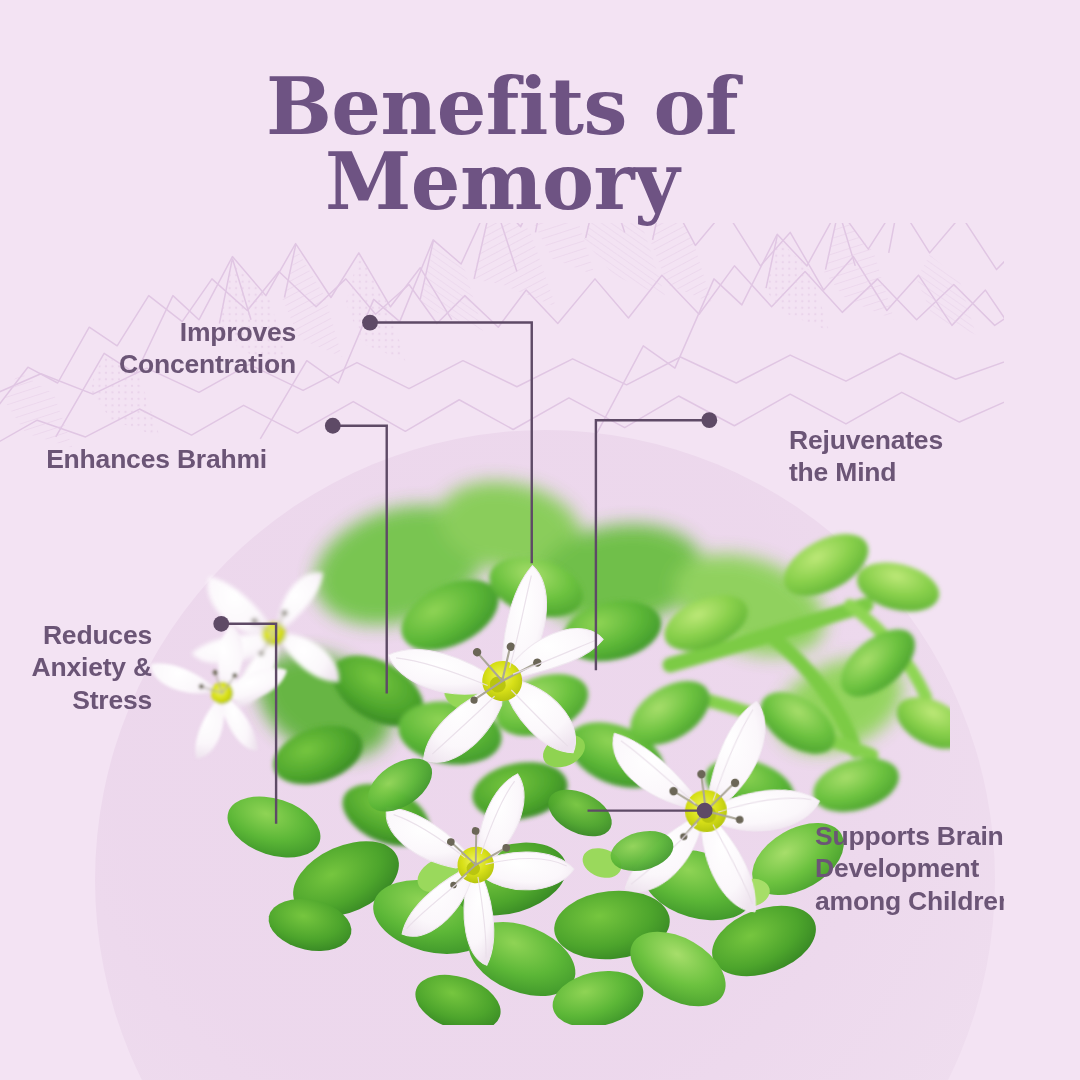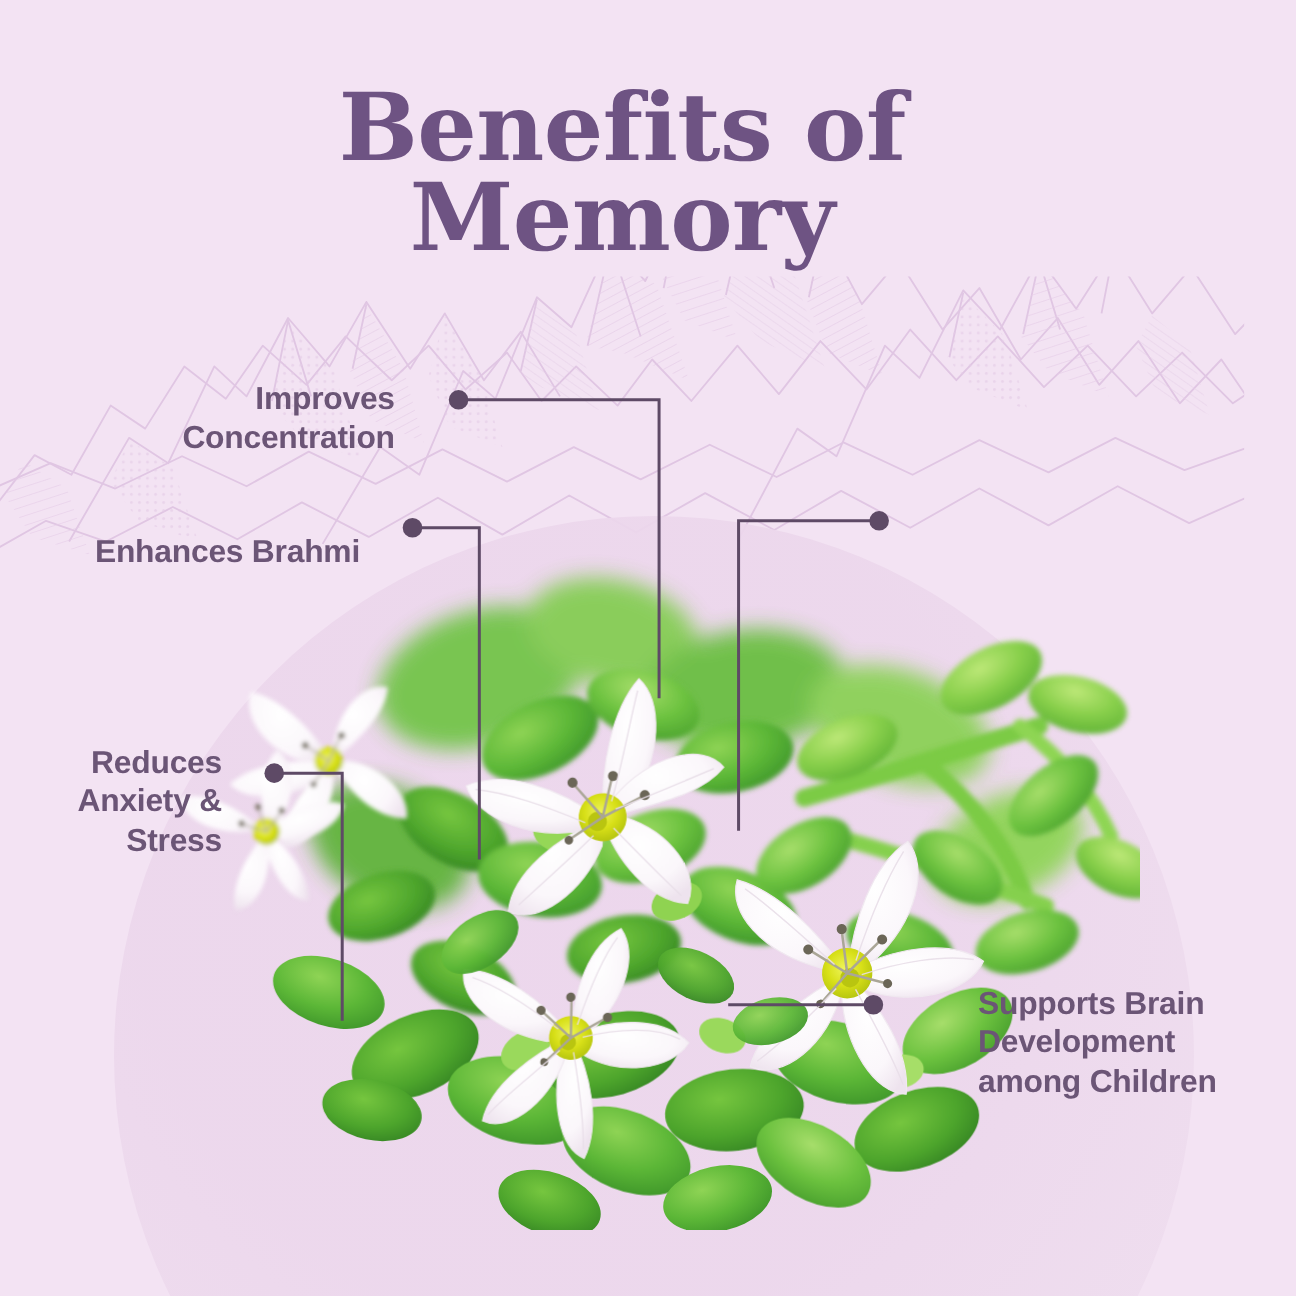"Benefits of" #stage { padding-left: 33px -> none }
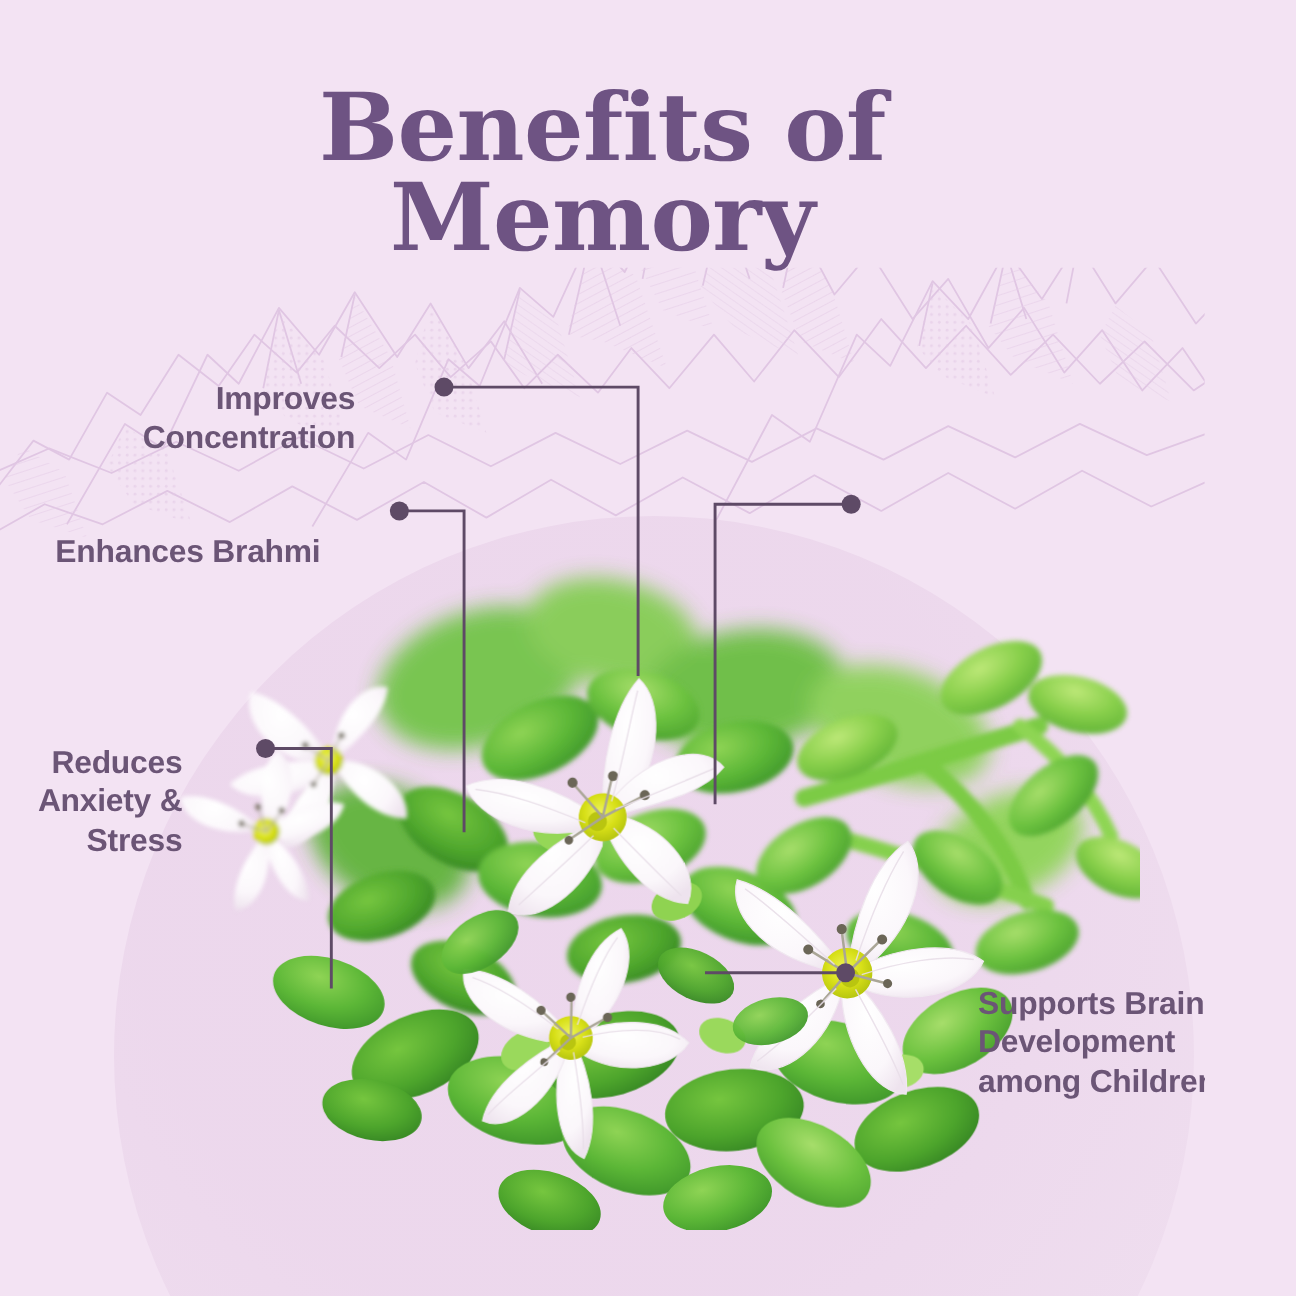"Rejuvenates" div.label { html: none -> <div>Rejuvenates the Mind</div> }
